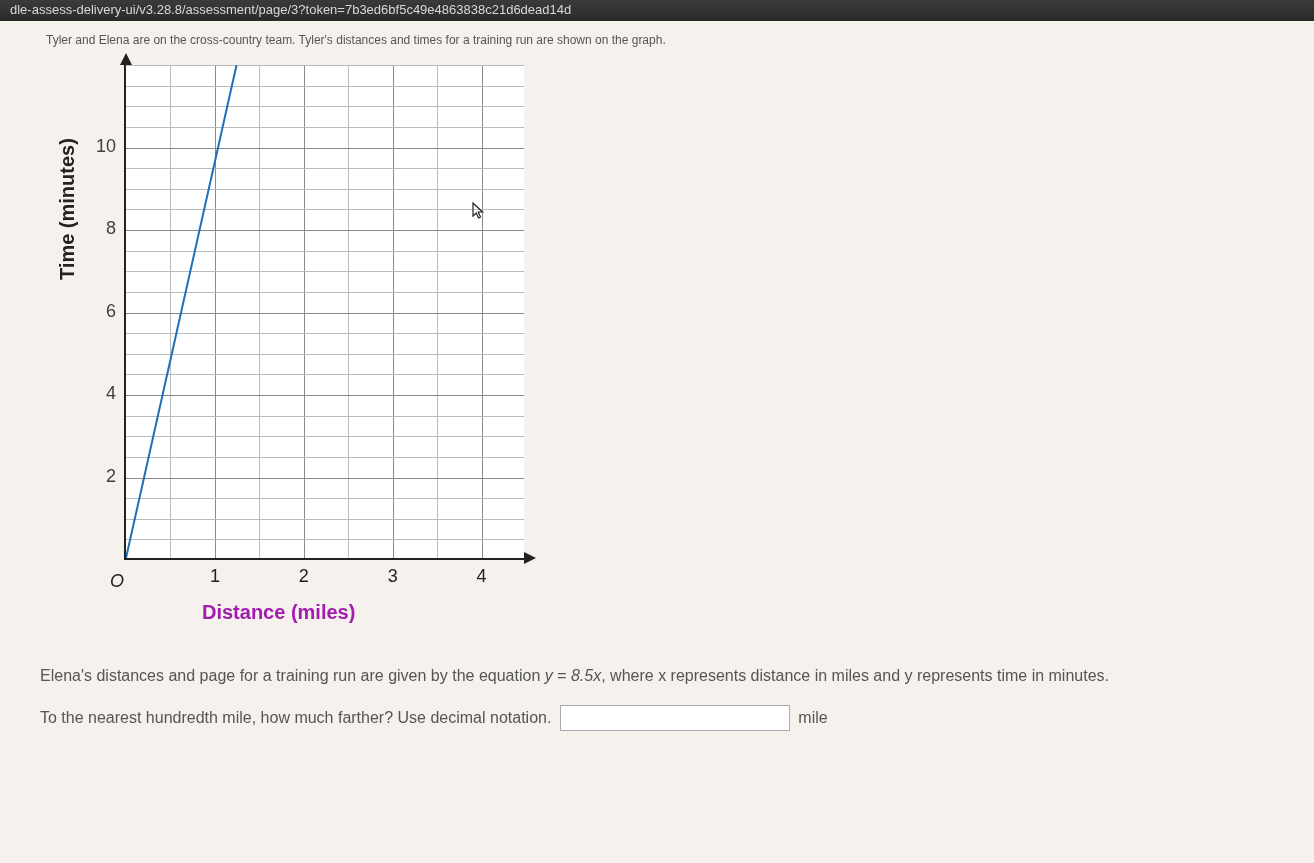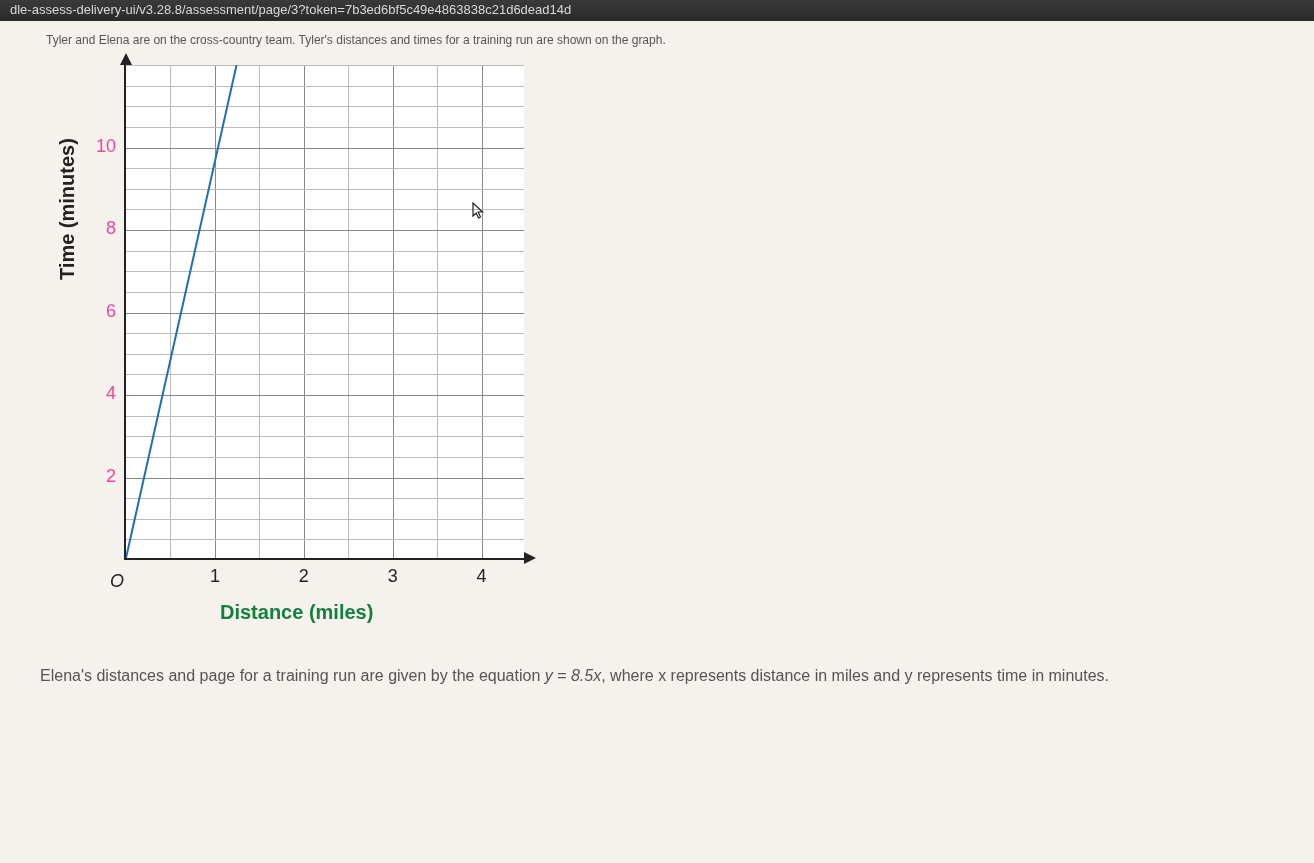"10" .y-tick { color: #ec4899 -> #404040 }
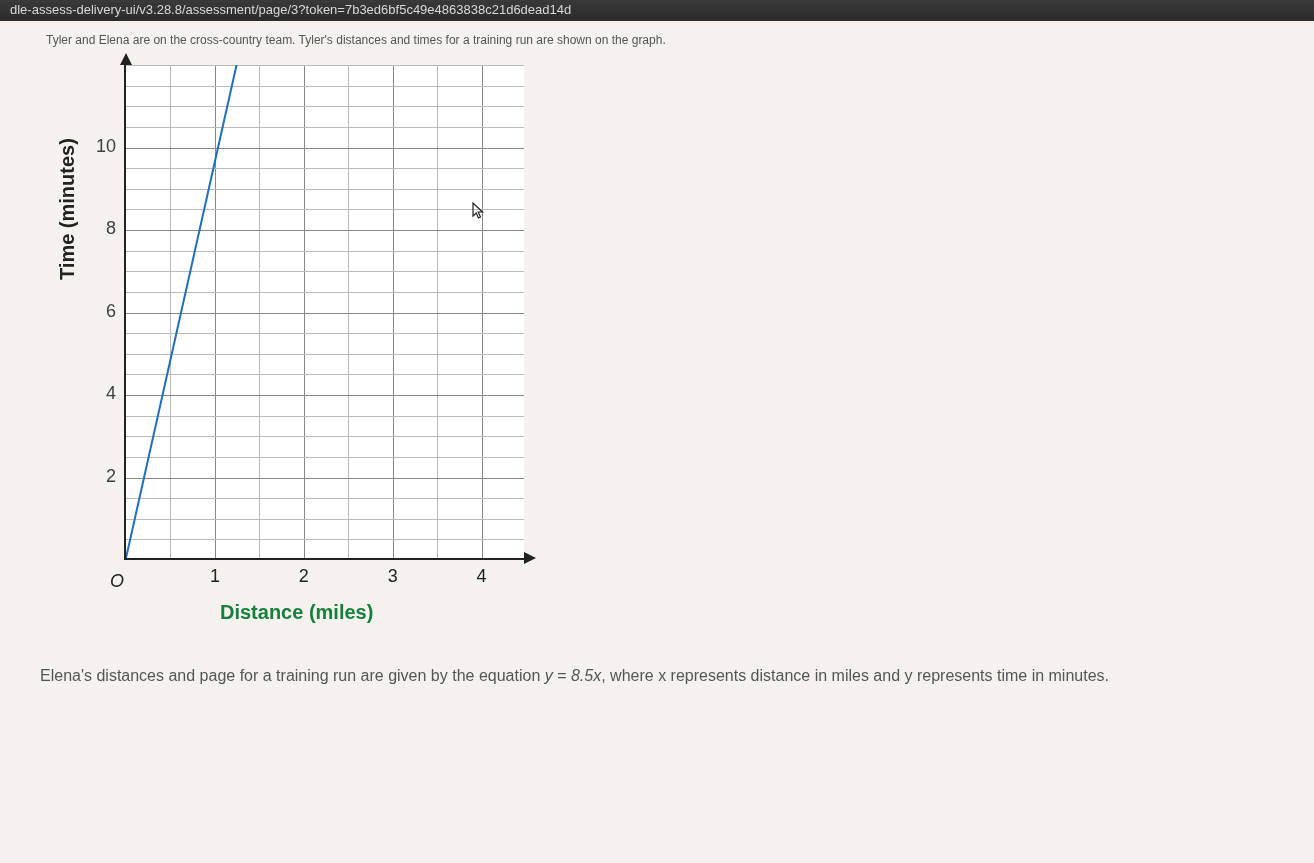"Distance (miles)" .x-label { color: #15803d -> #a21caf; left: 170px -> 152px }
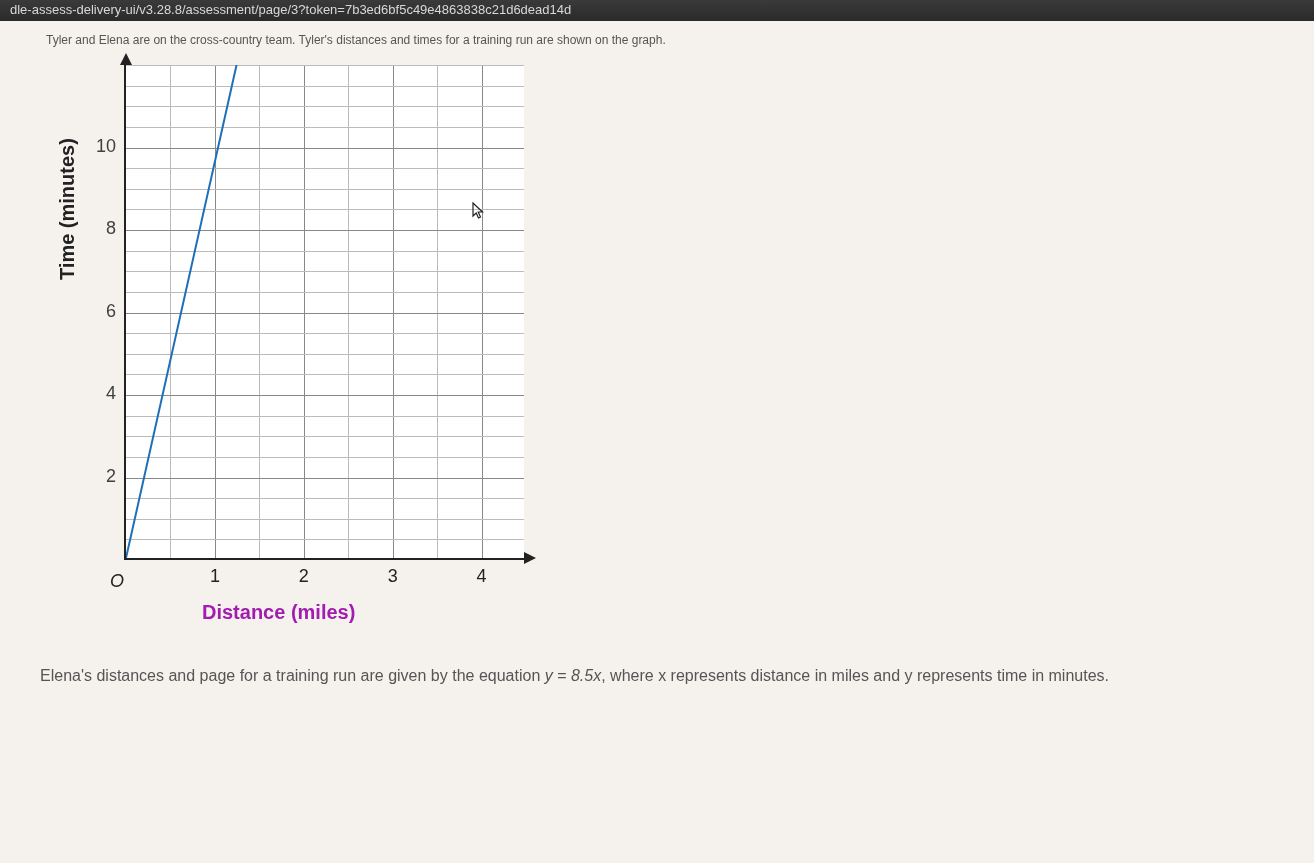"To the nearest hundredth mile," div { html: none -> <div> <span>To the nearest hundredth mile, how much farther? Use decimal notation.</span> <input> <span>mile</span> </div> }
